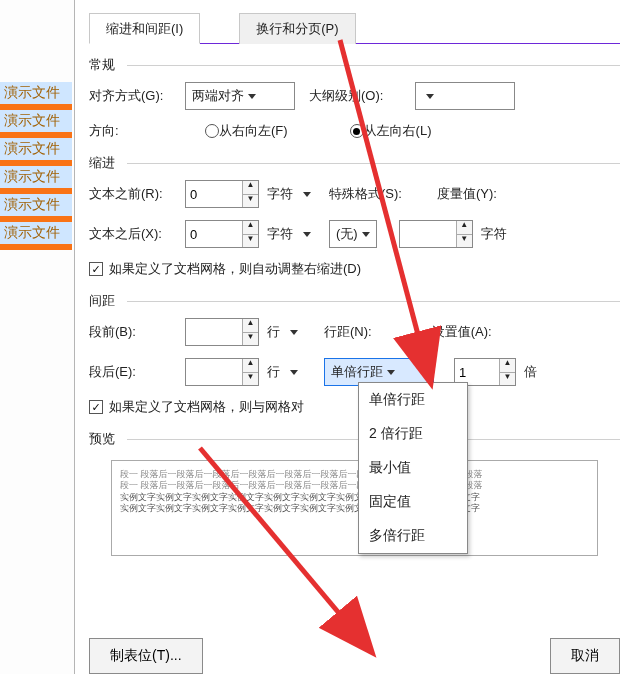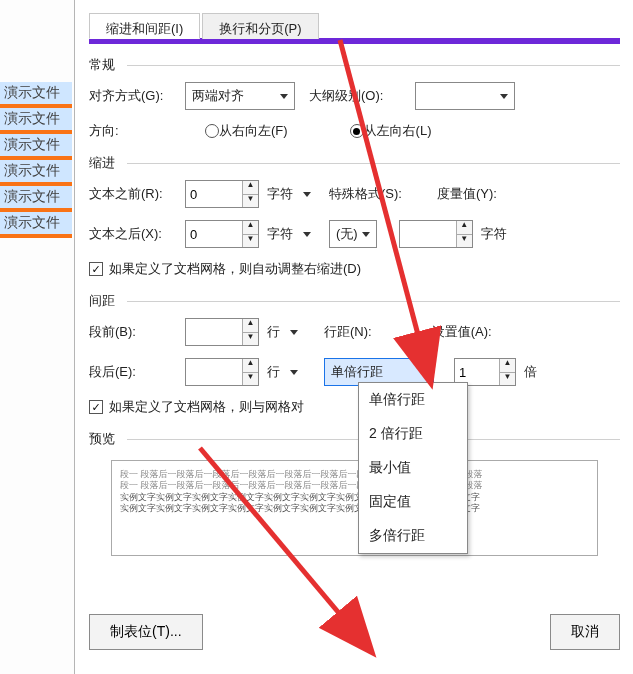"缩进和间距(I)" .tabs { border-bottom: 6px solid #6d28d9 -> 1px solid #6d28d9; gap: none -> 37px }
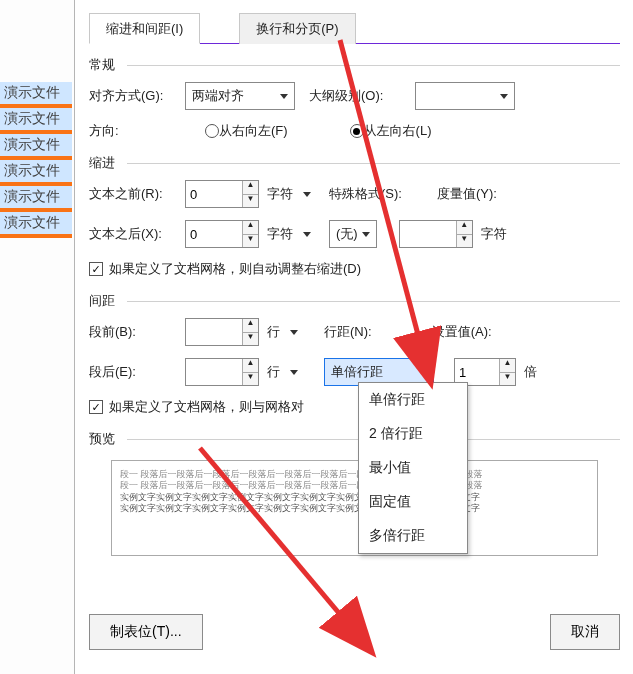"演示文件" .bg-item { border-bottom: 4px solid #f97316 -> 6px solid #f97316; color: #404040 -> #a16207 }
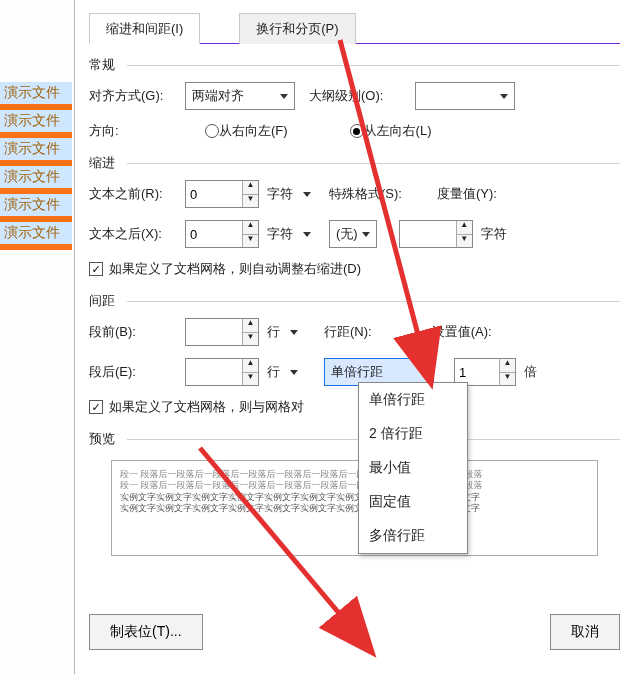"两端对齐" .select-like { justify-content: space-between -> none }
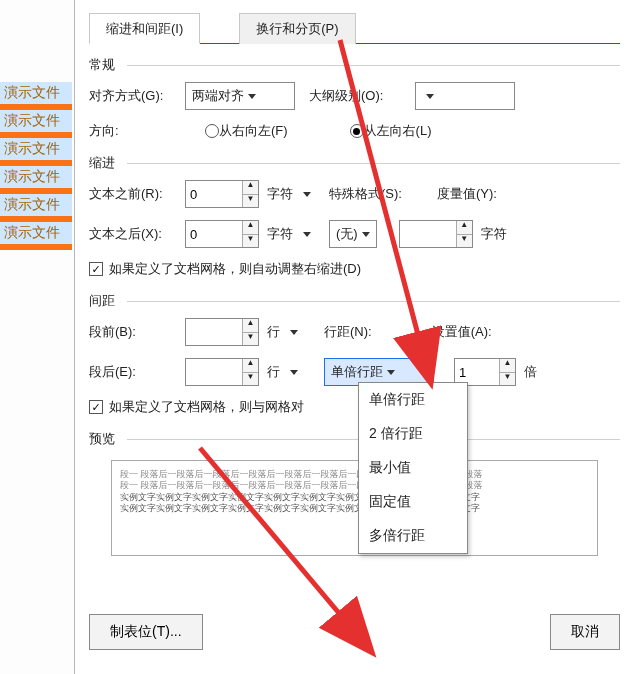"制表位(T)..." .btn-bar { bottom: 24px -> 0 }
